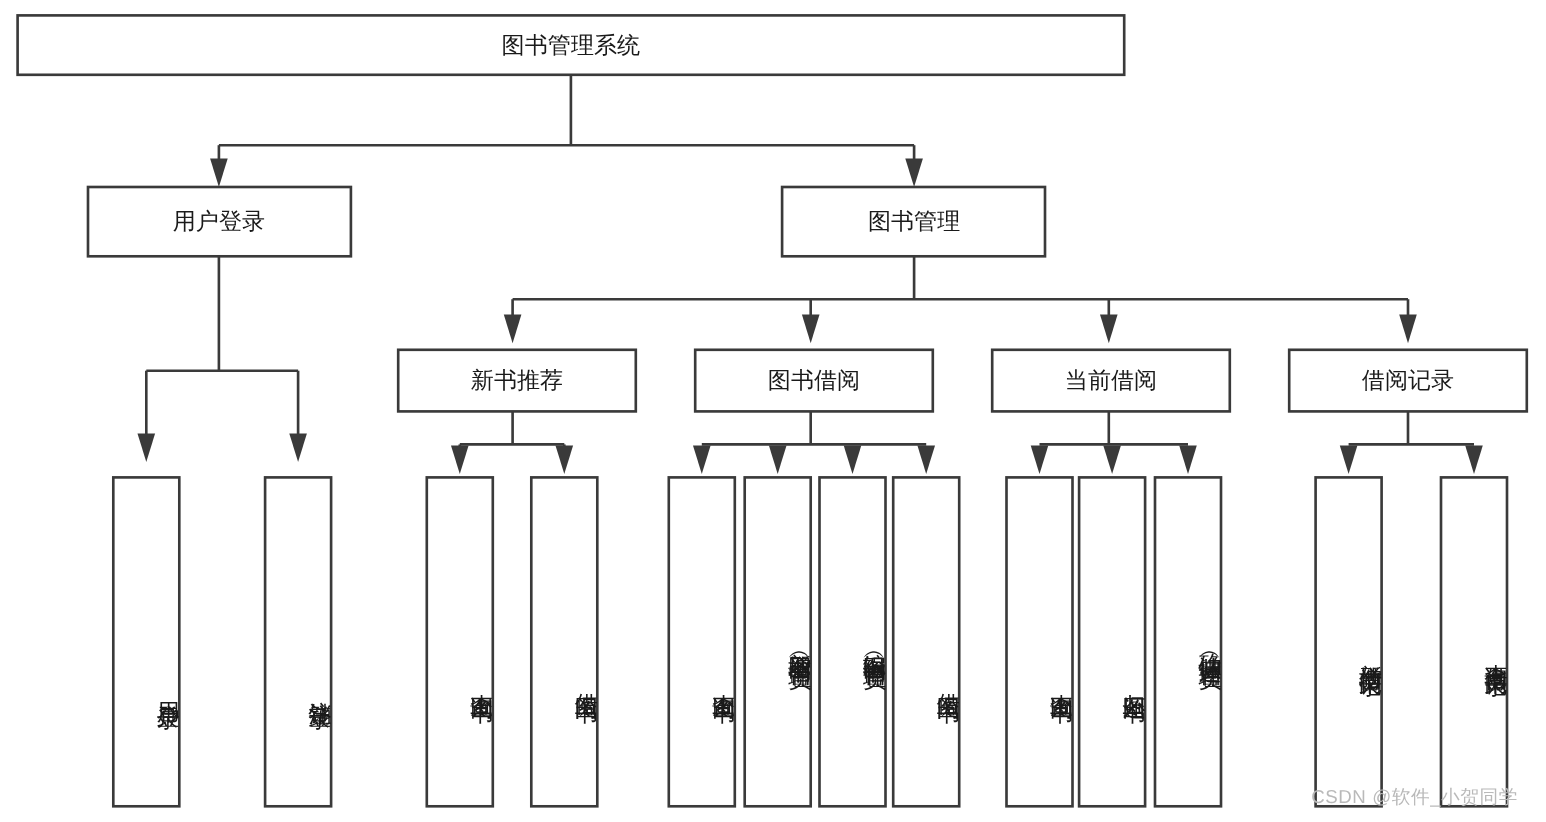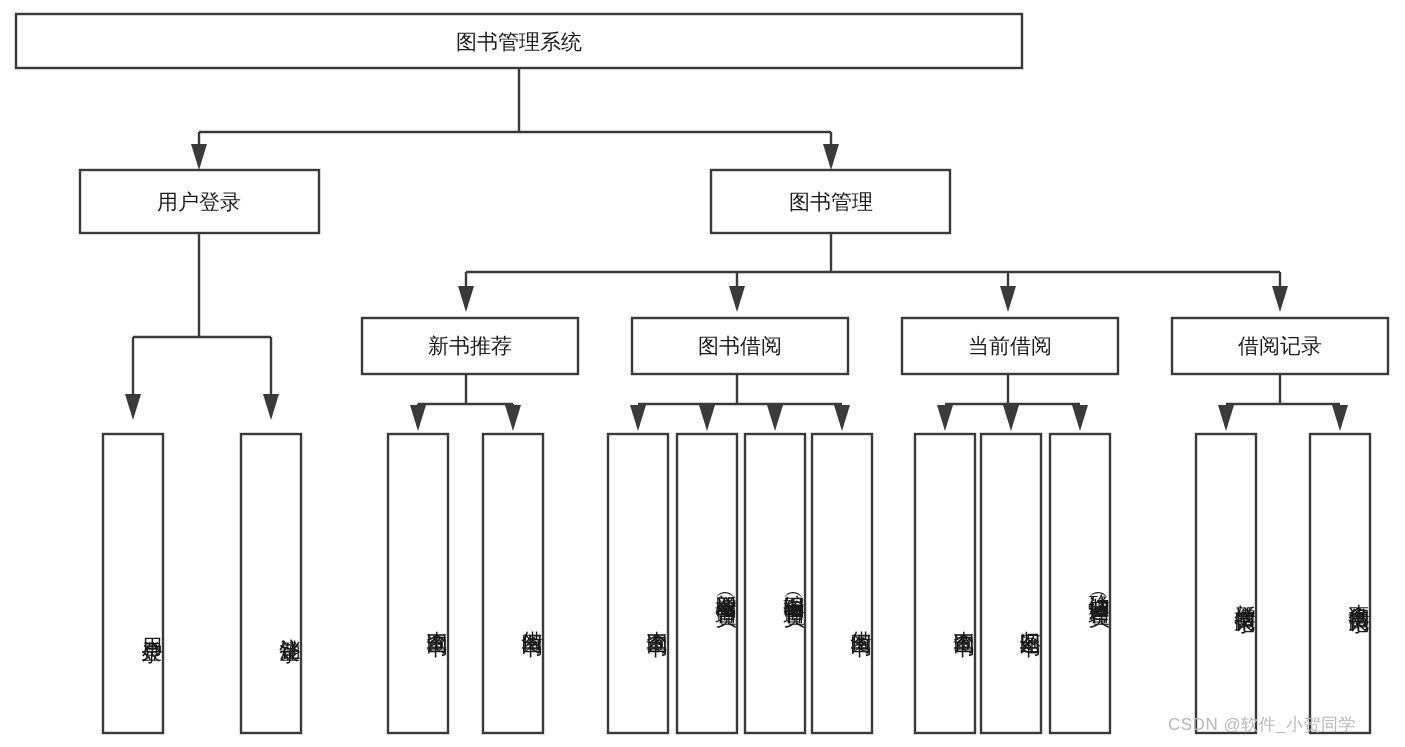"CSDN @软件_小贺同学" .watermark { left: 1168px -> 1192px }
